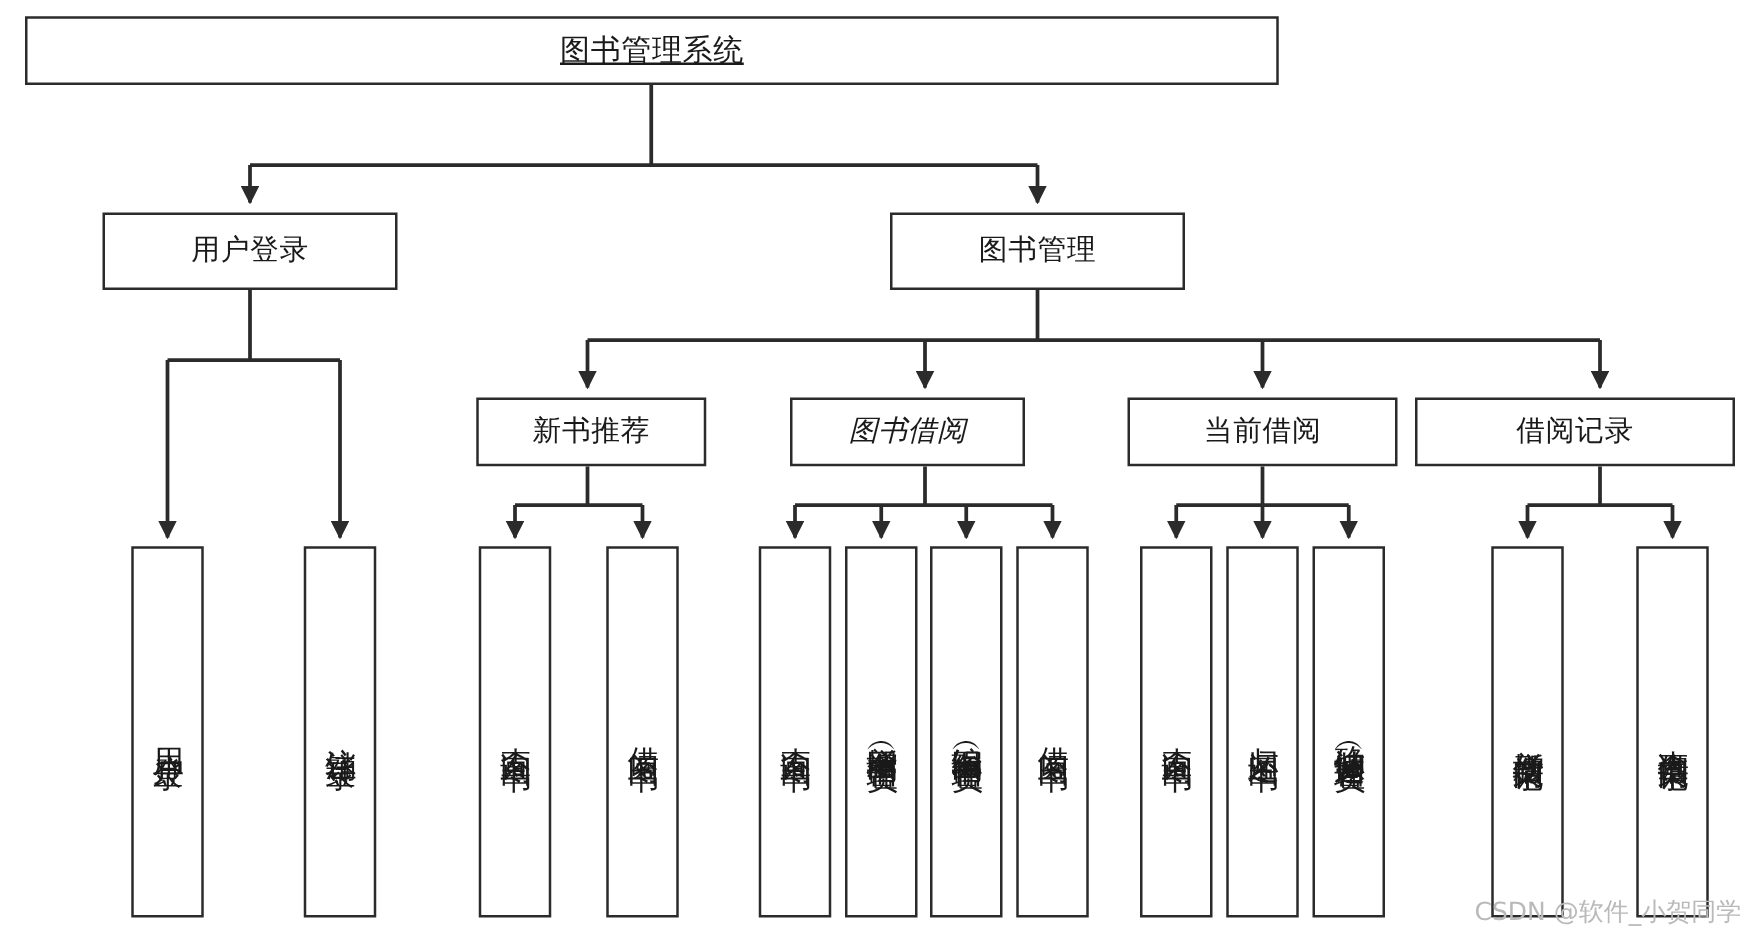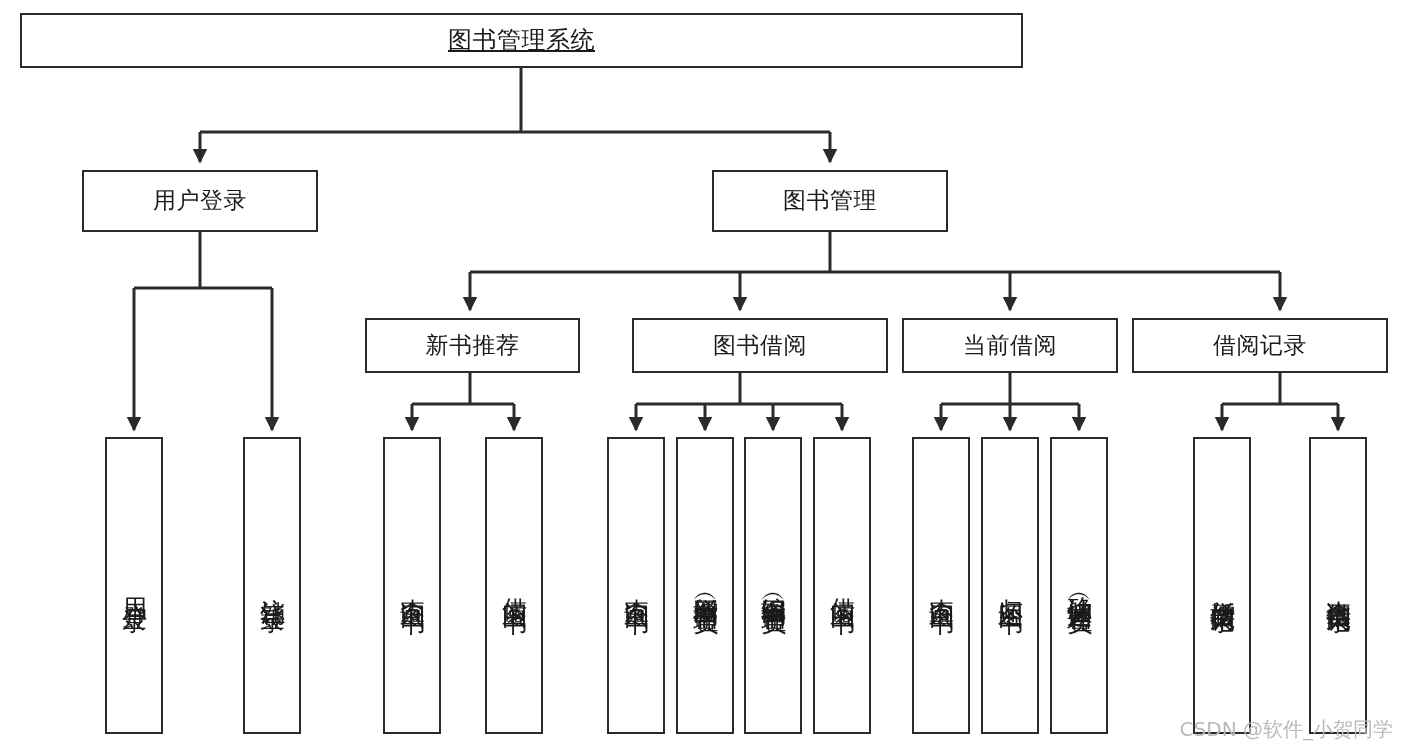"新书推荐" div.node { left: 365px -> 381px; width: 215px -> 184px }
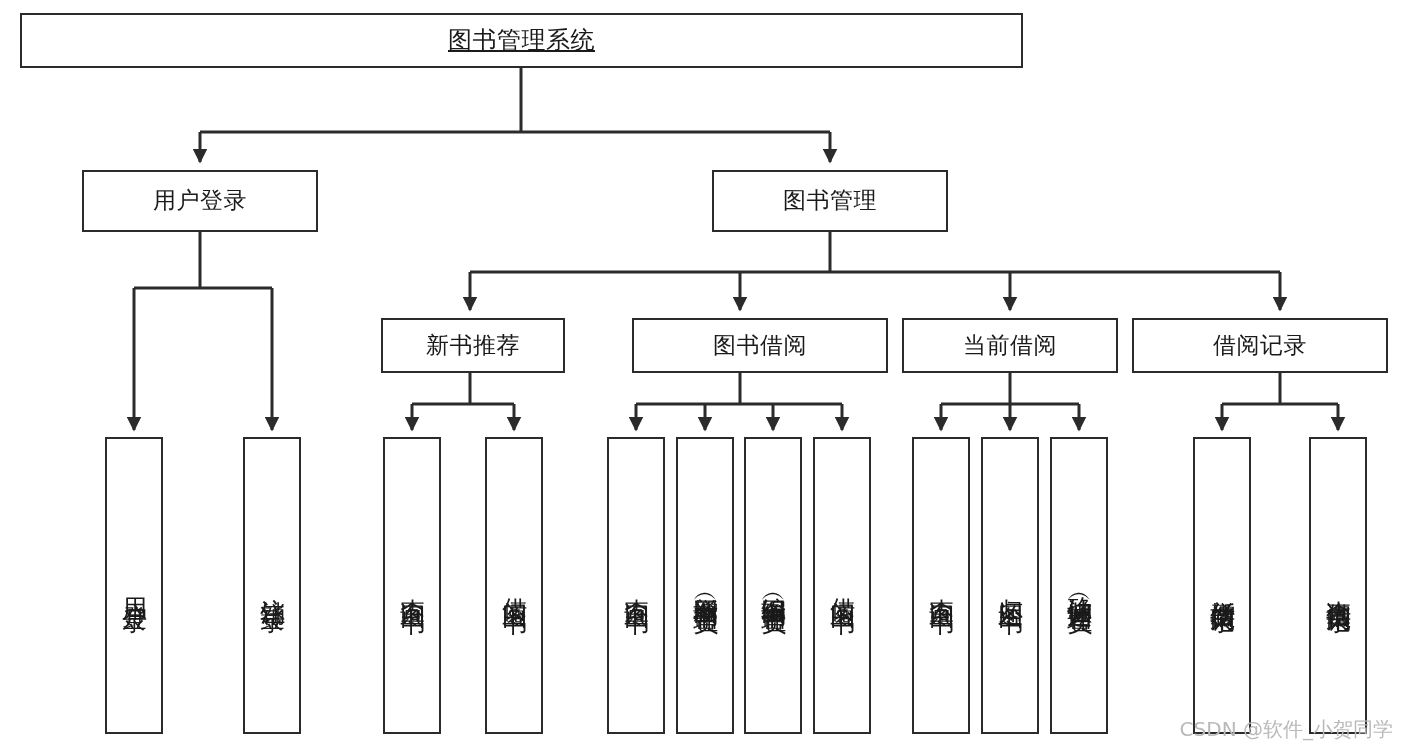"图书借阅" div.node { font-style: none -> italic; width: 256px -> 188px }
